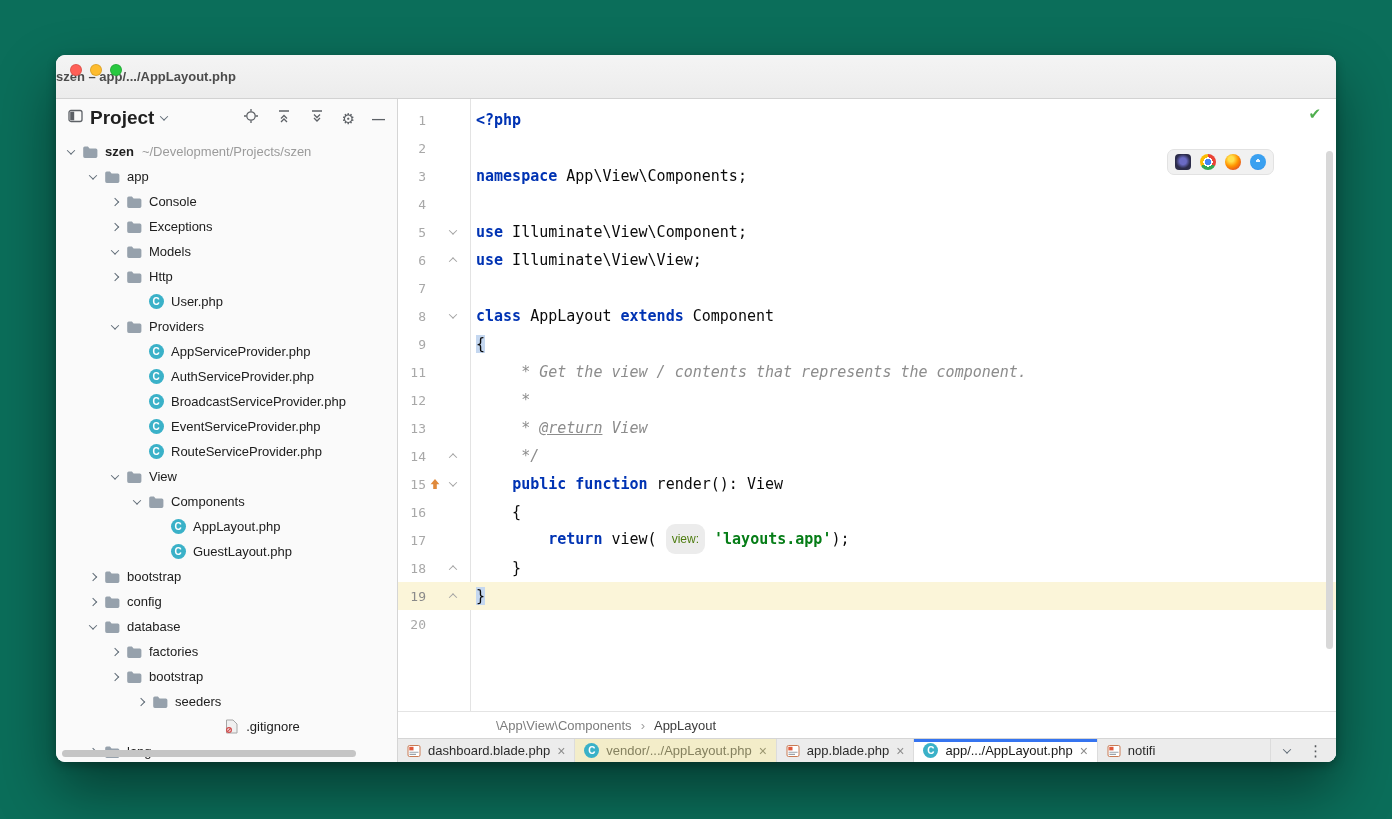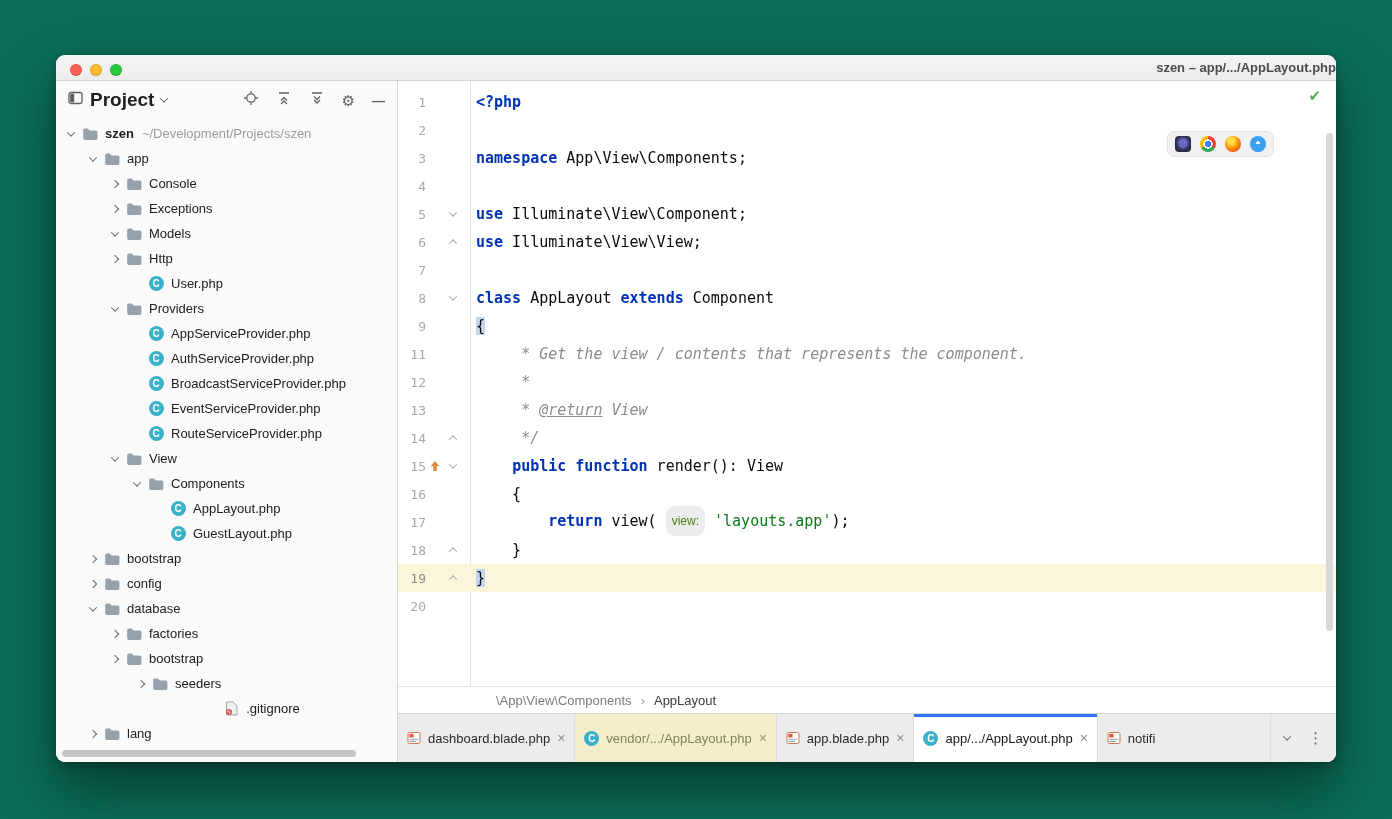"szen – app/.../AppLayout.php" .titlebar { height: 26px -> 44px; justify-content: flex-end -> flex-start }
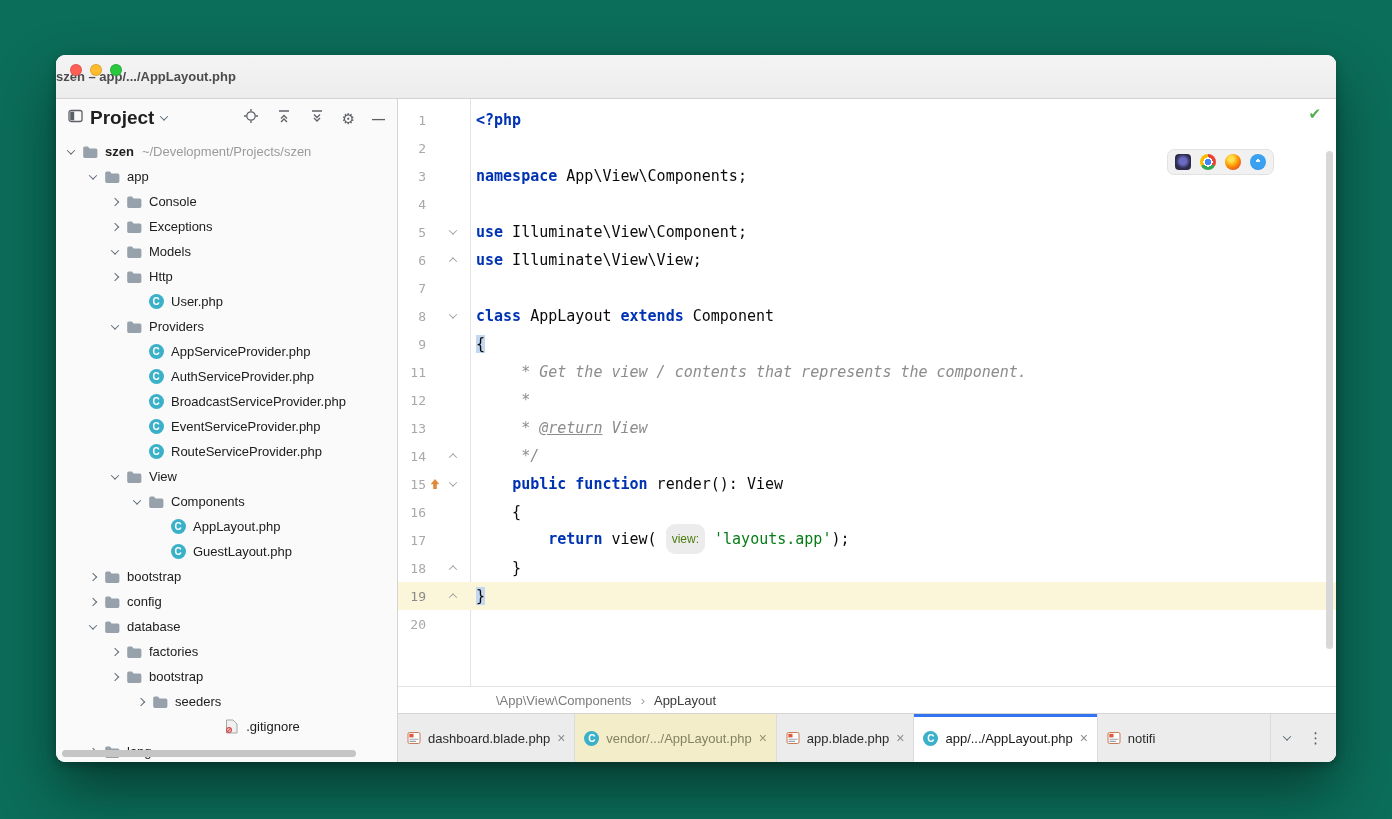"'layouts.app'" .tk-str { font-weight: 400 -> 700 }
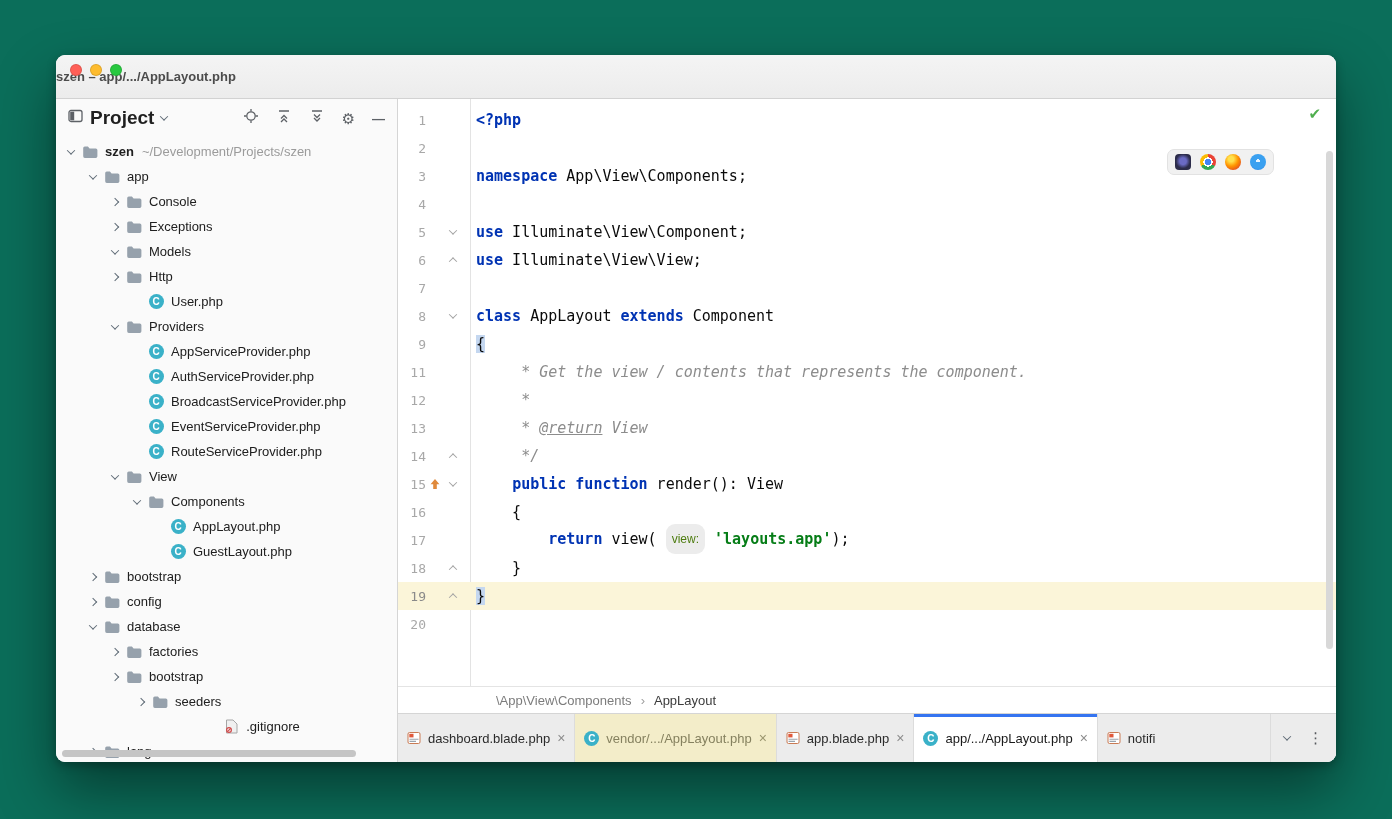"dashboard.blade.php" .tabbar { height: 49px -> 24px }
